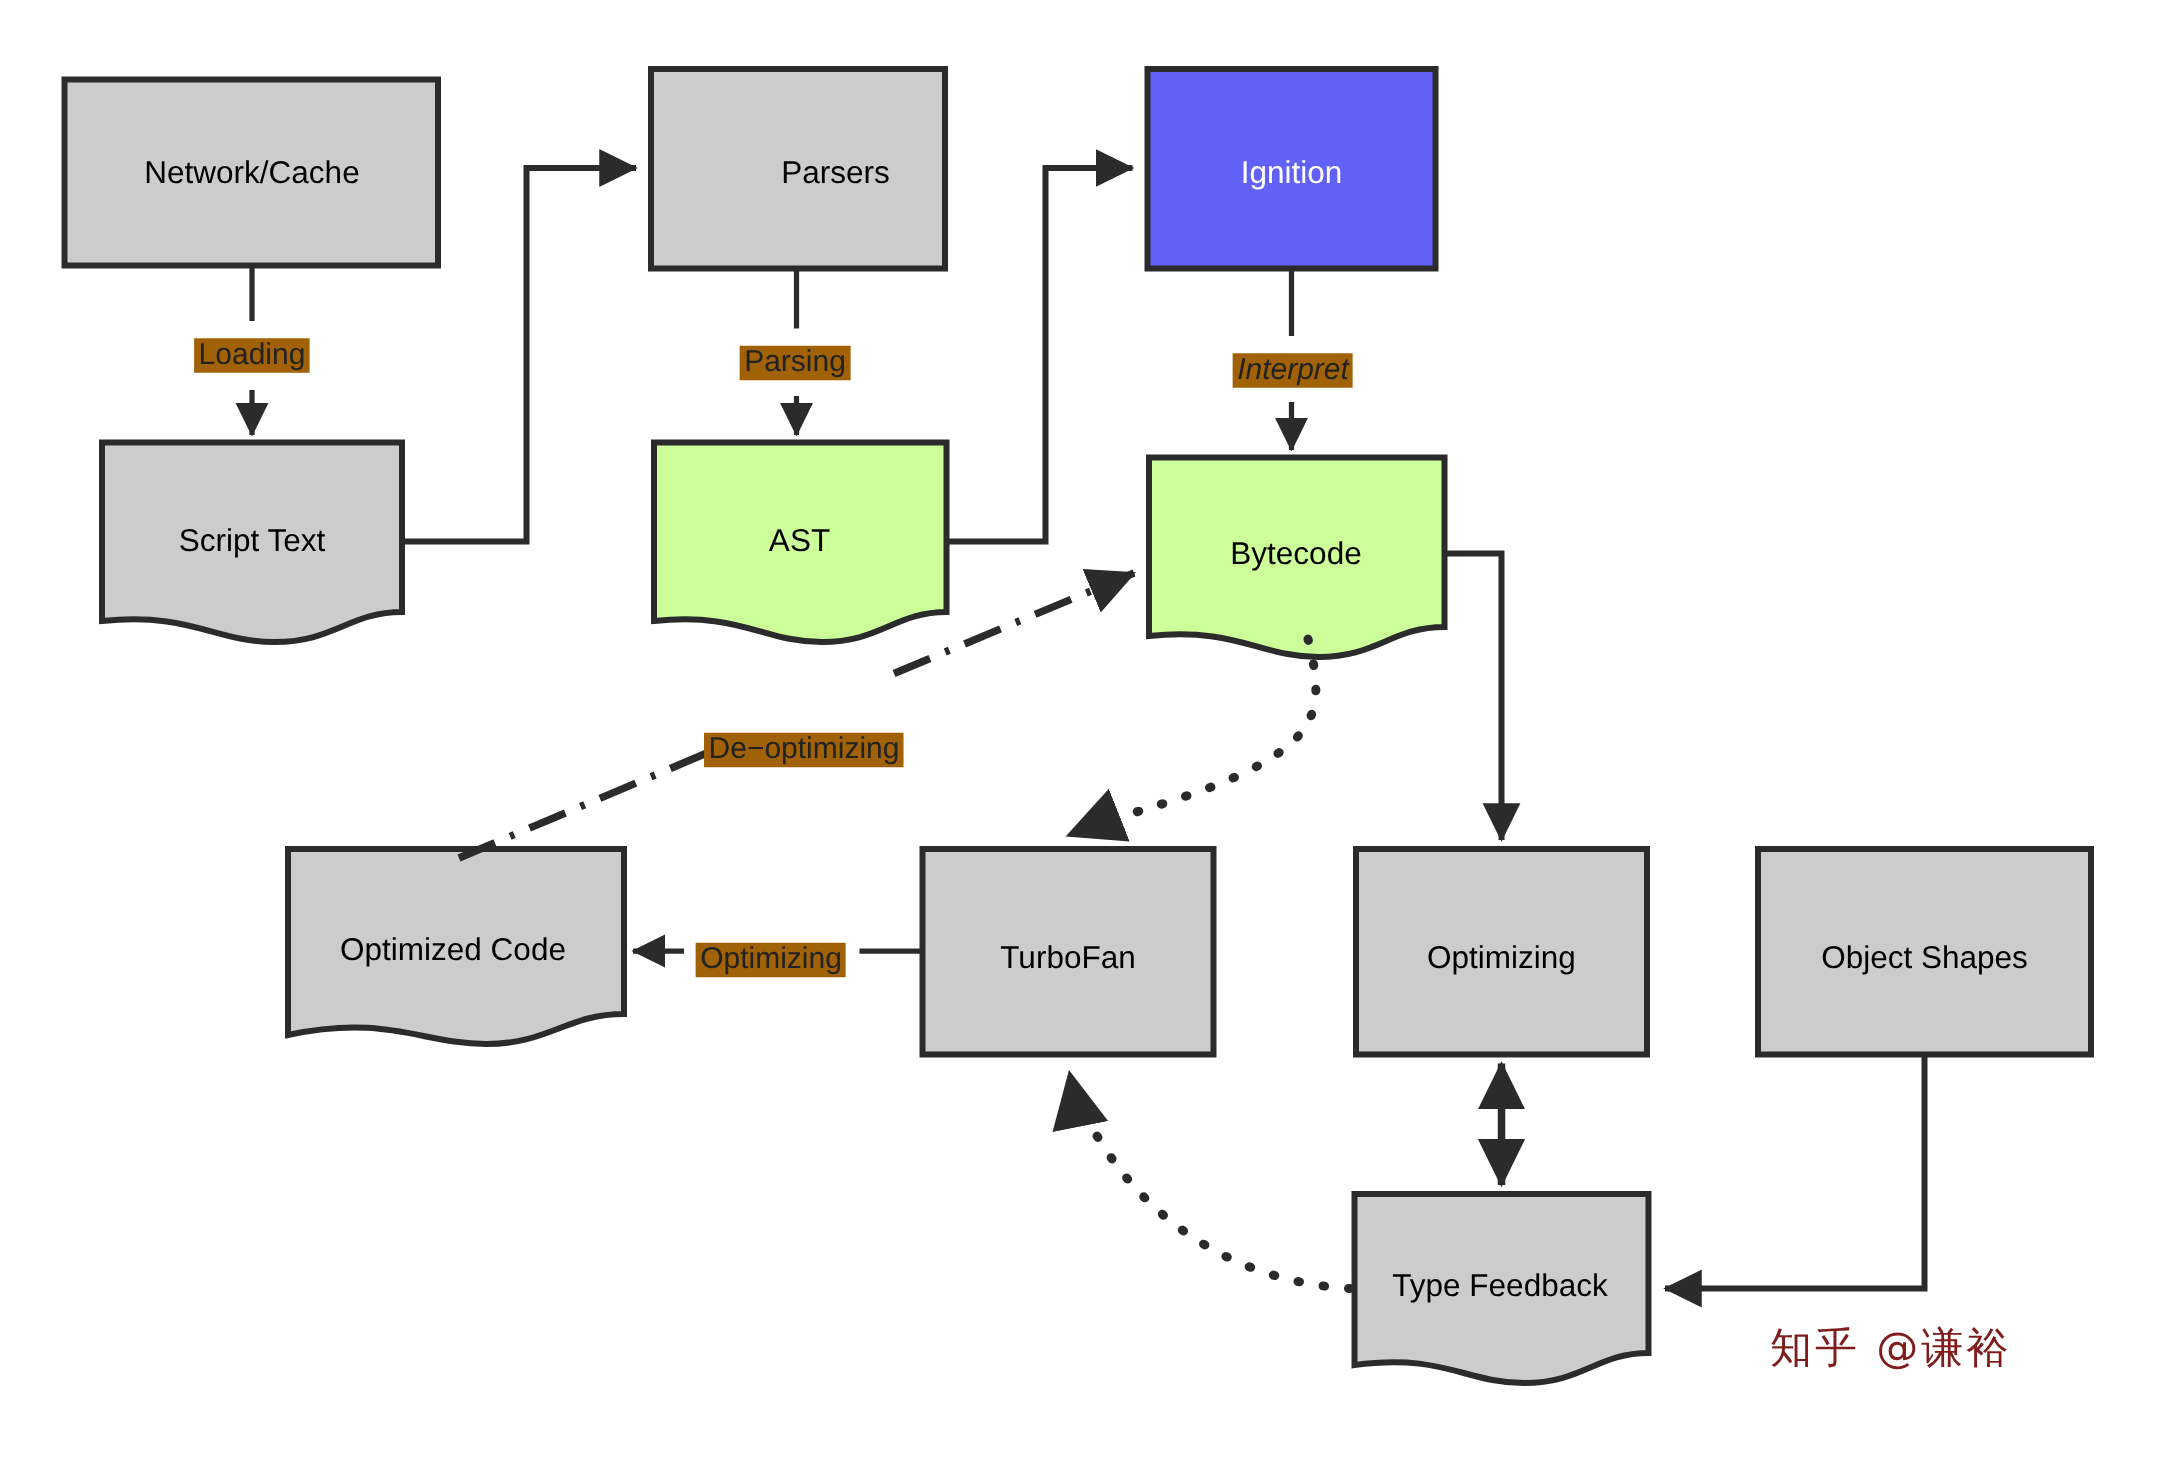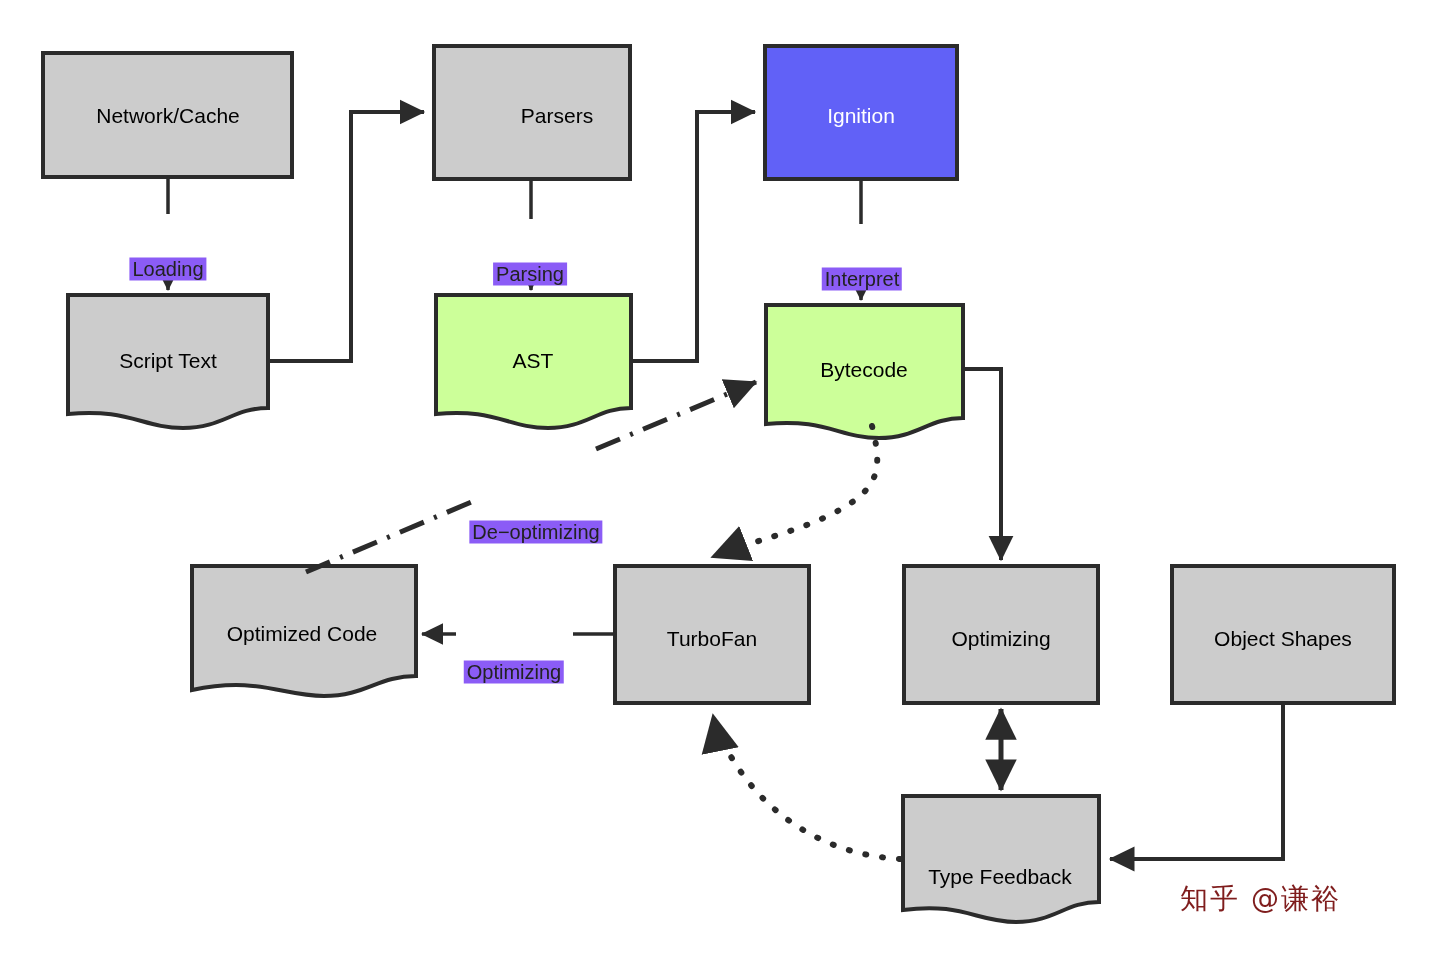"Loading" .edgelabel { background: #8b5cf6 -> #a16207; margin-top: 32px -> none }
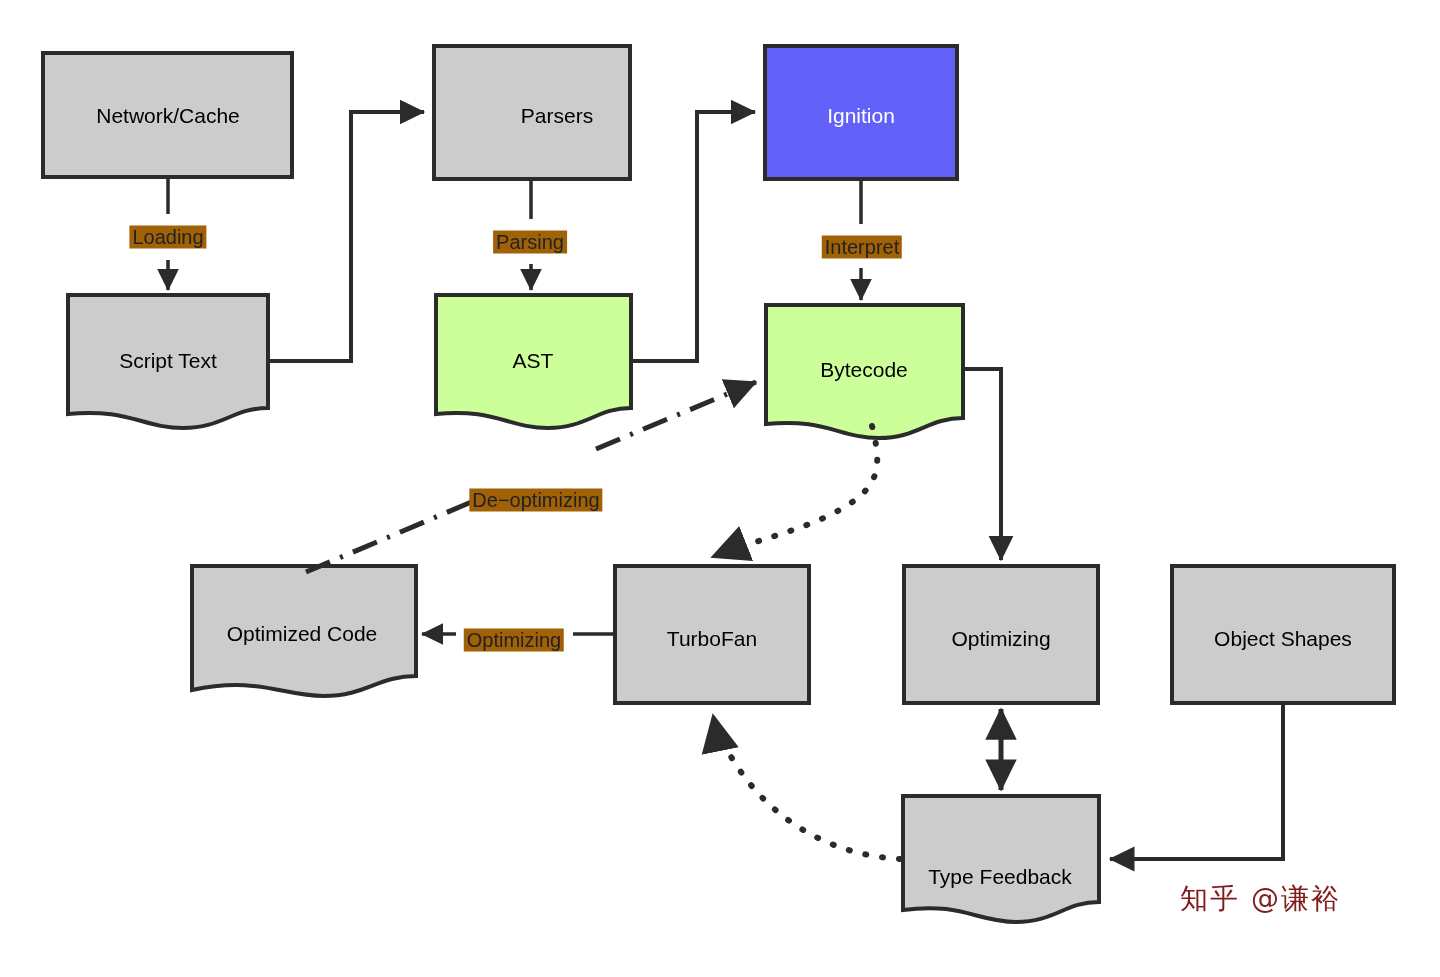"Interpret" div.edgelabel { font-style: none -> italic }
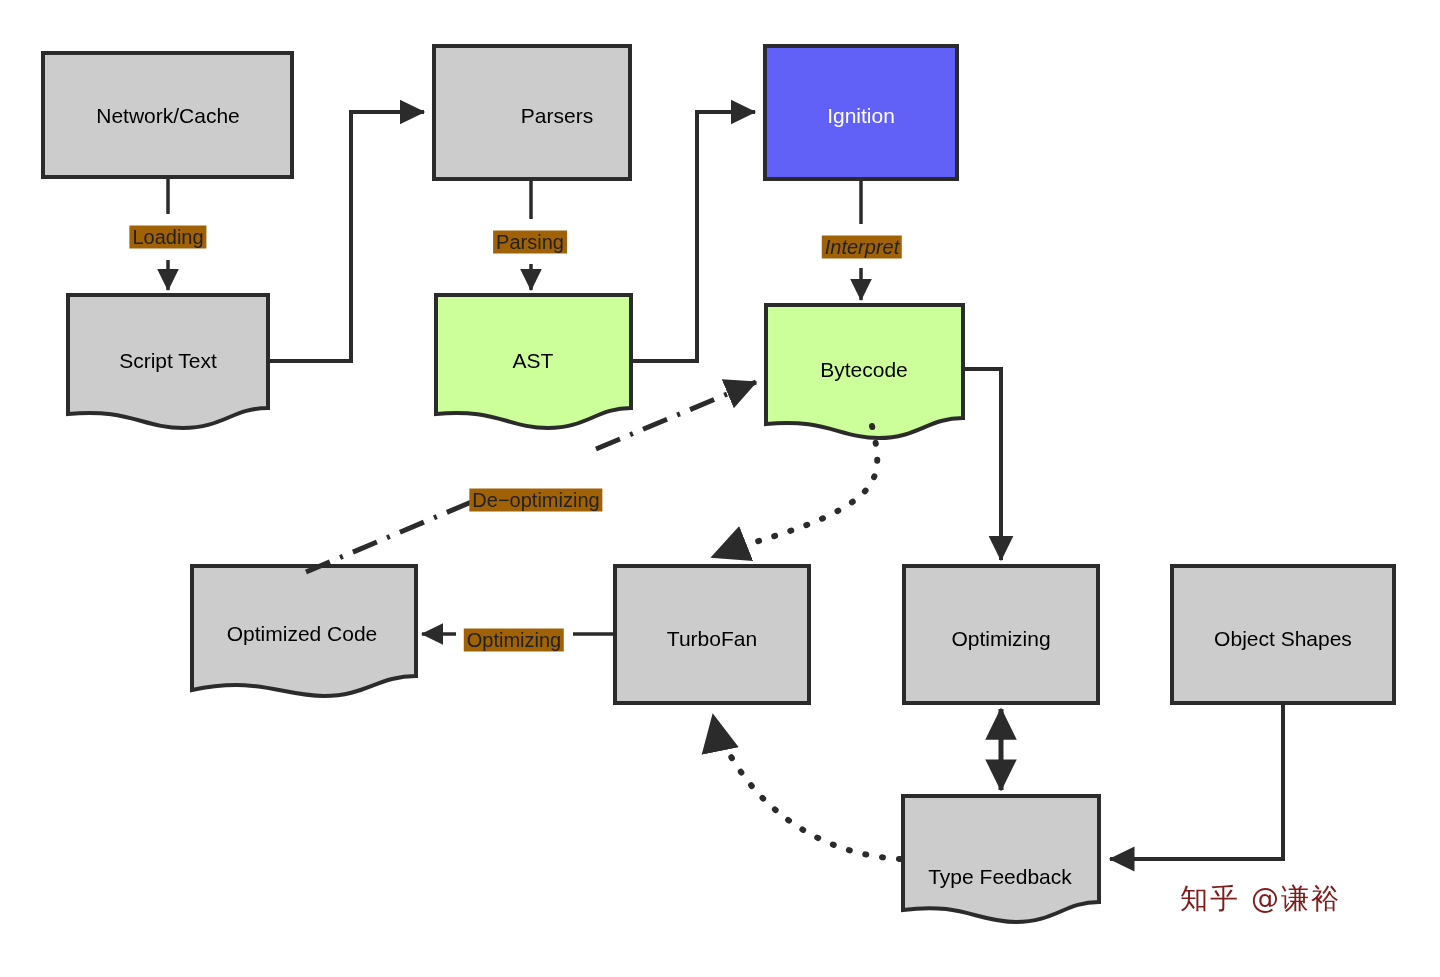"Type Feedback" div.nodelabel { top: 877px -> 858px }
